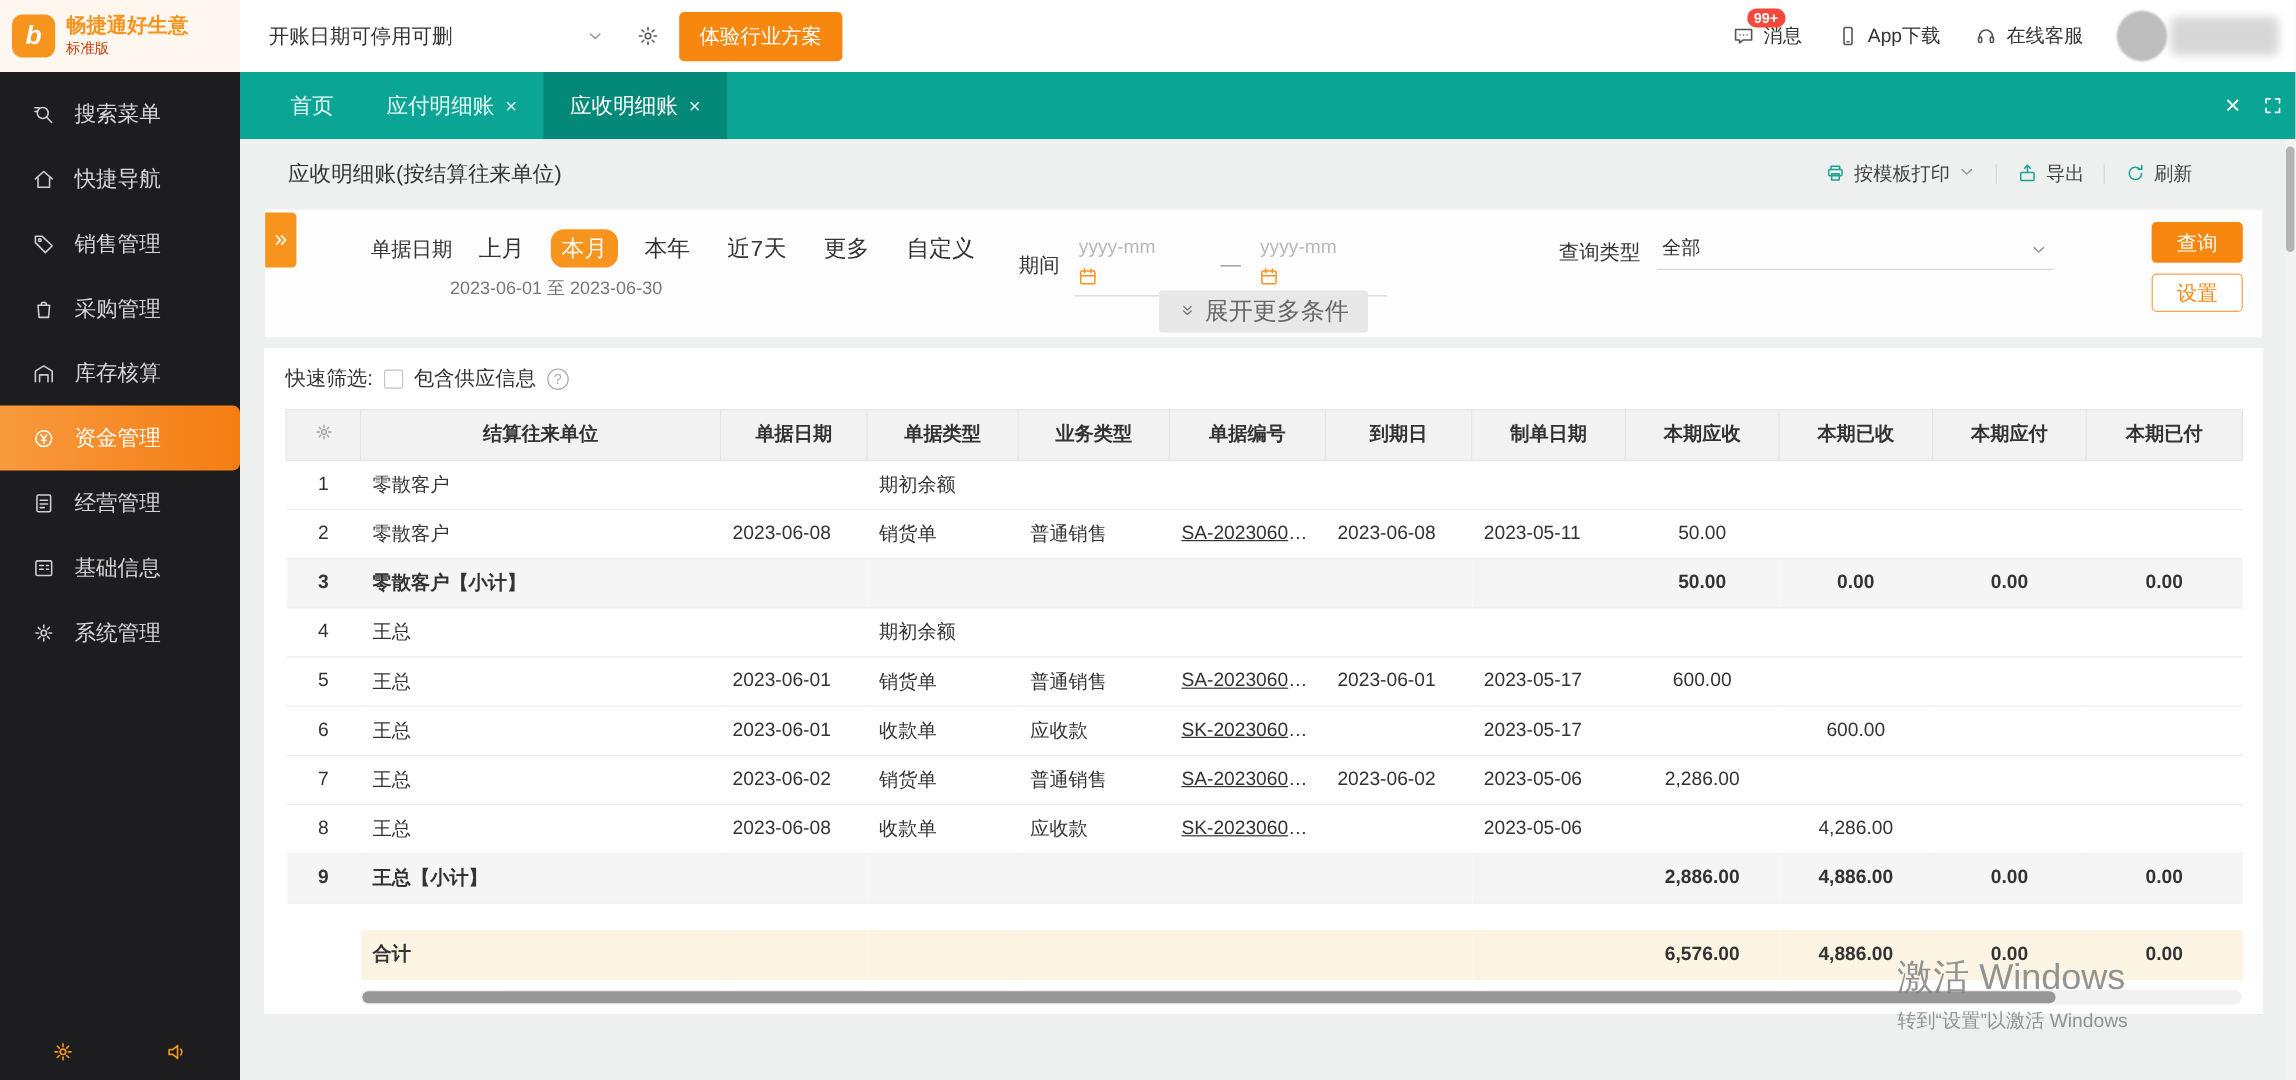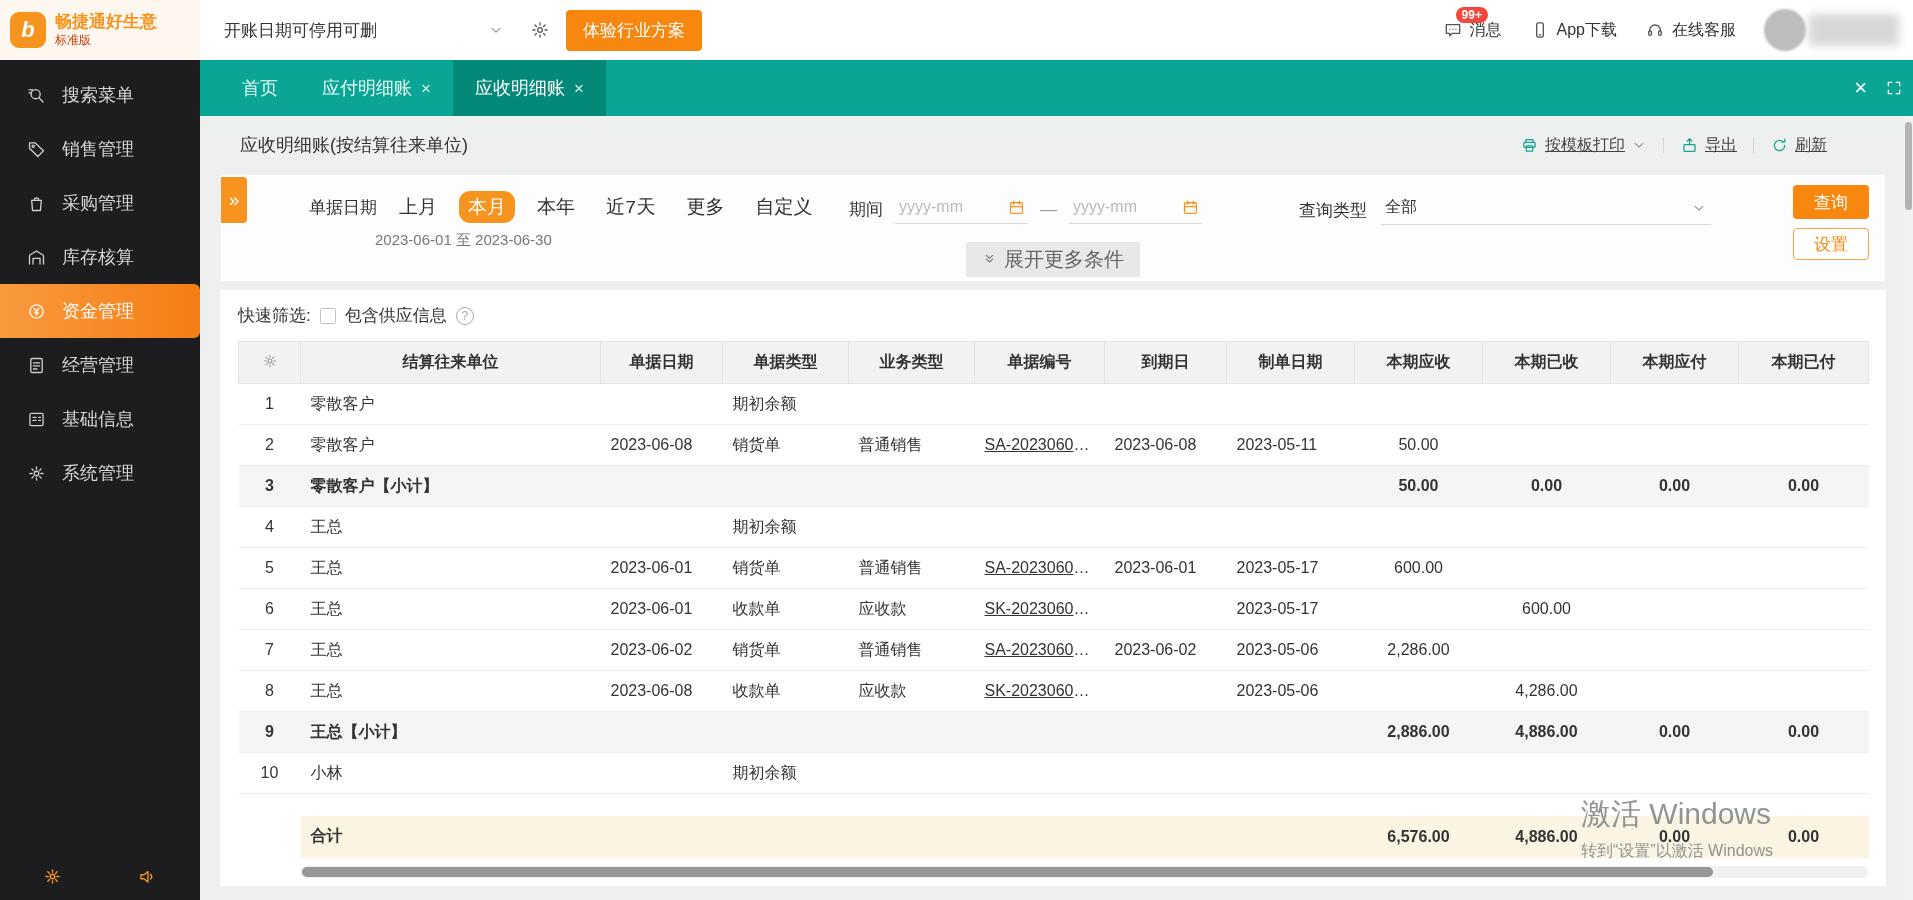"快捷导航" div.menu-item { html: none -> <div> <svg> <path></path> <path></path> </svg> <span>快捷导航</span> </div> }
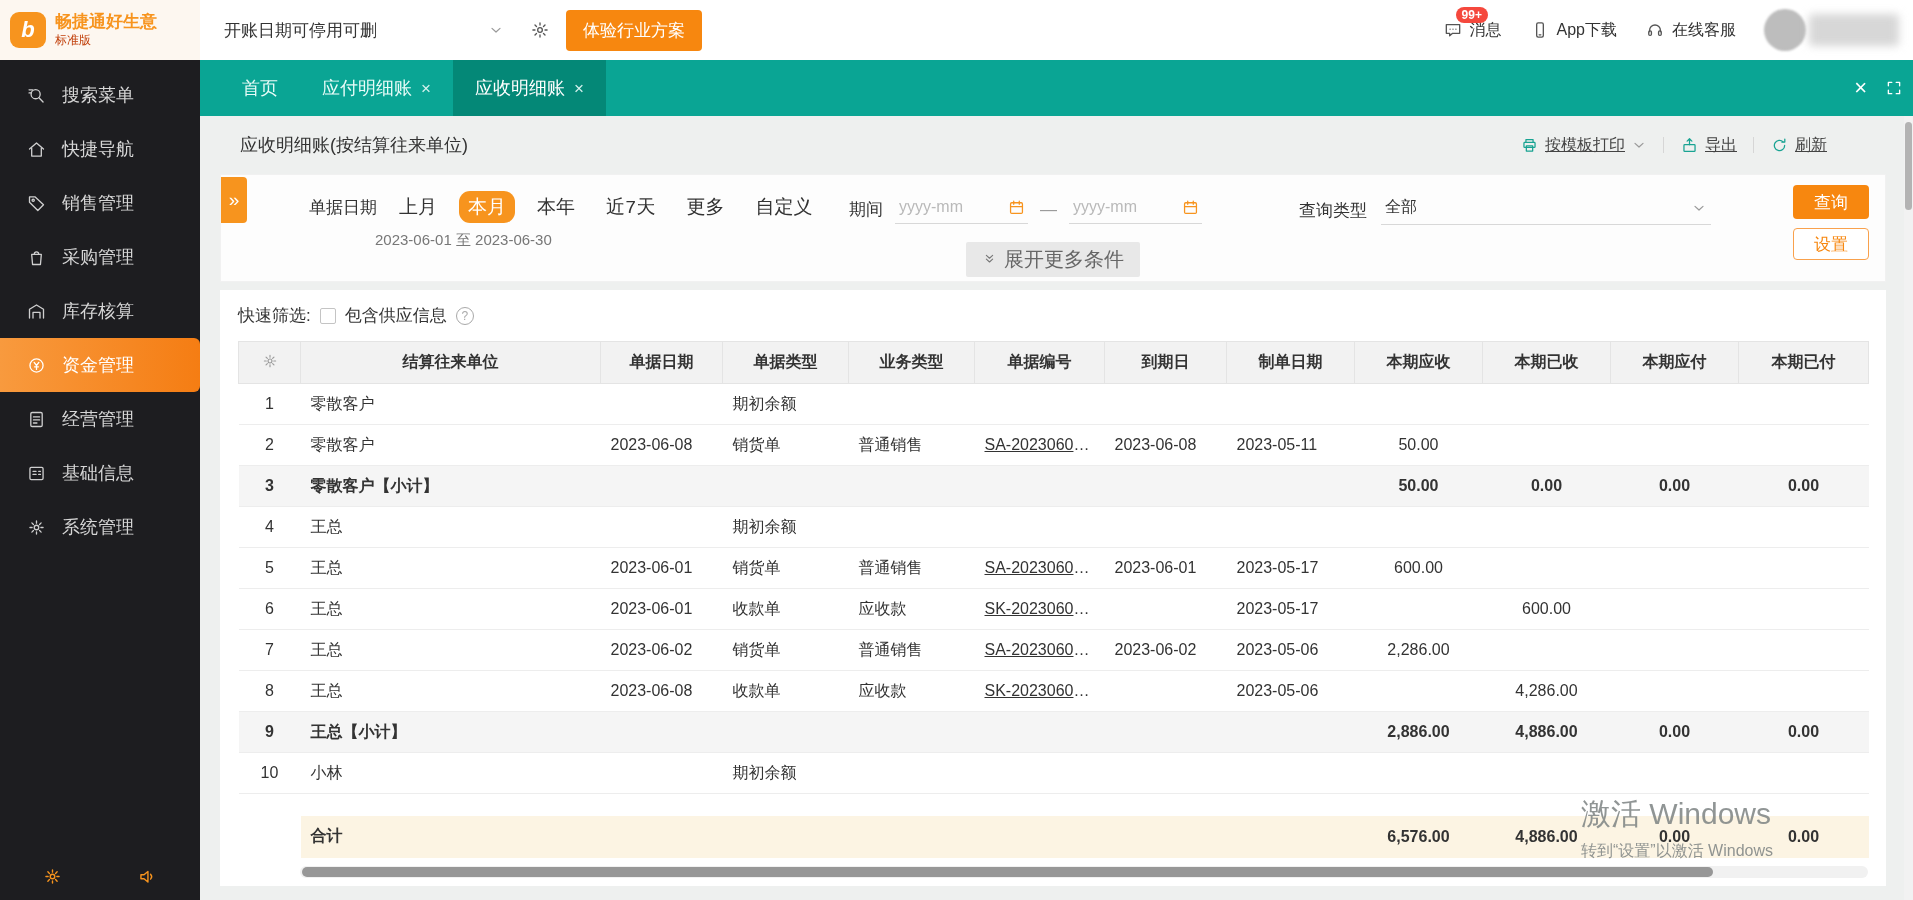"按模板打印" .tool { align-items: center -> flex-start; text-decoration: underline -> none }
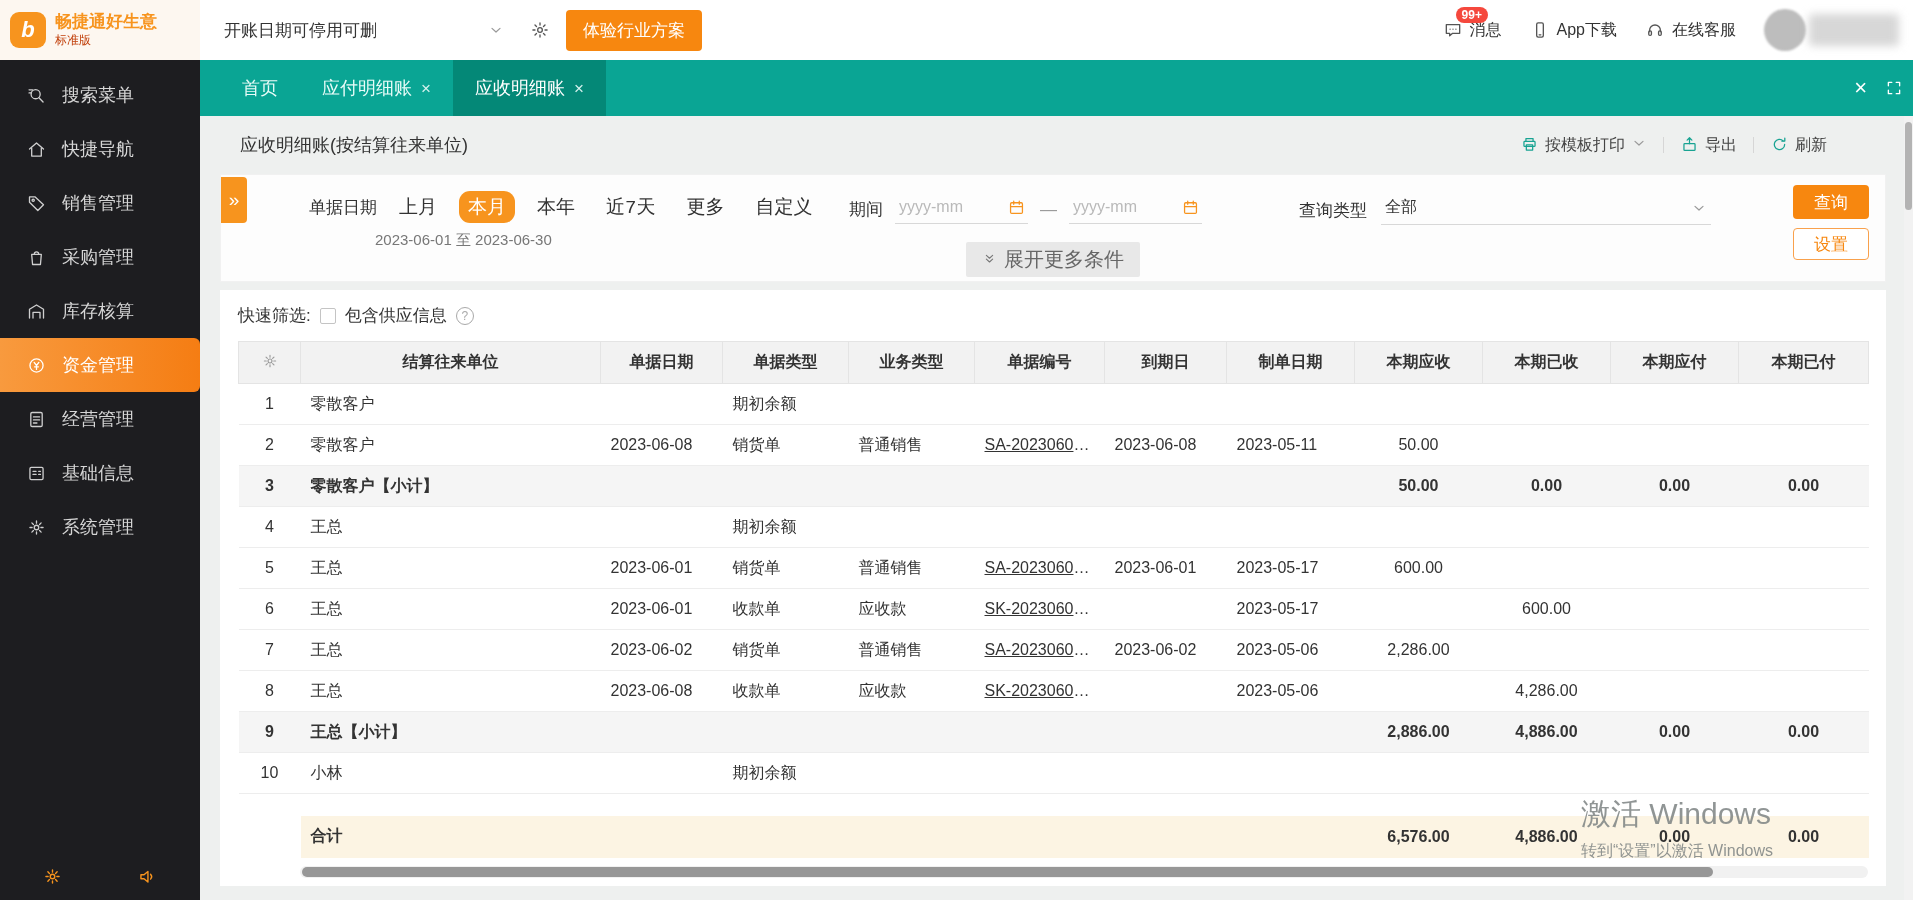"yyyy-mm" .uline { align-items: flex-end -> flex-start; flex-direction: none -> column }
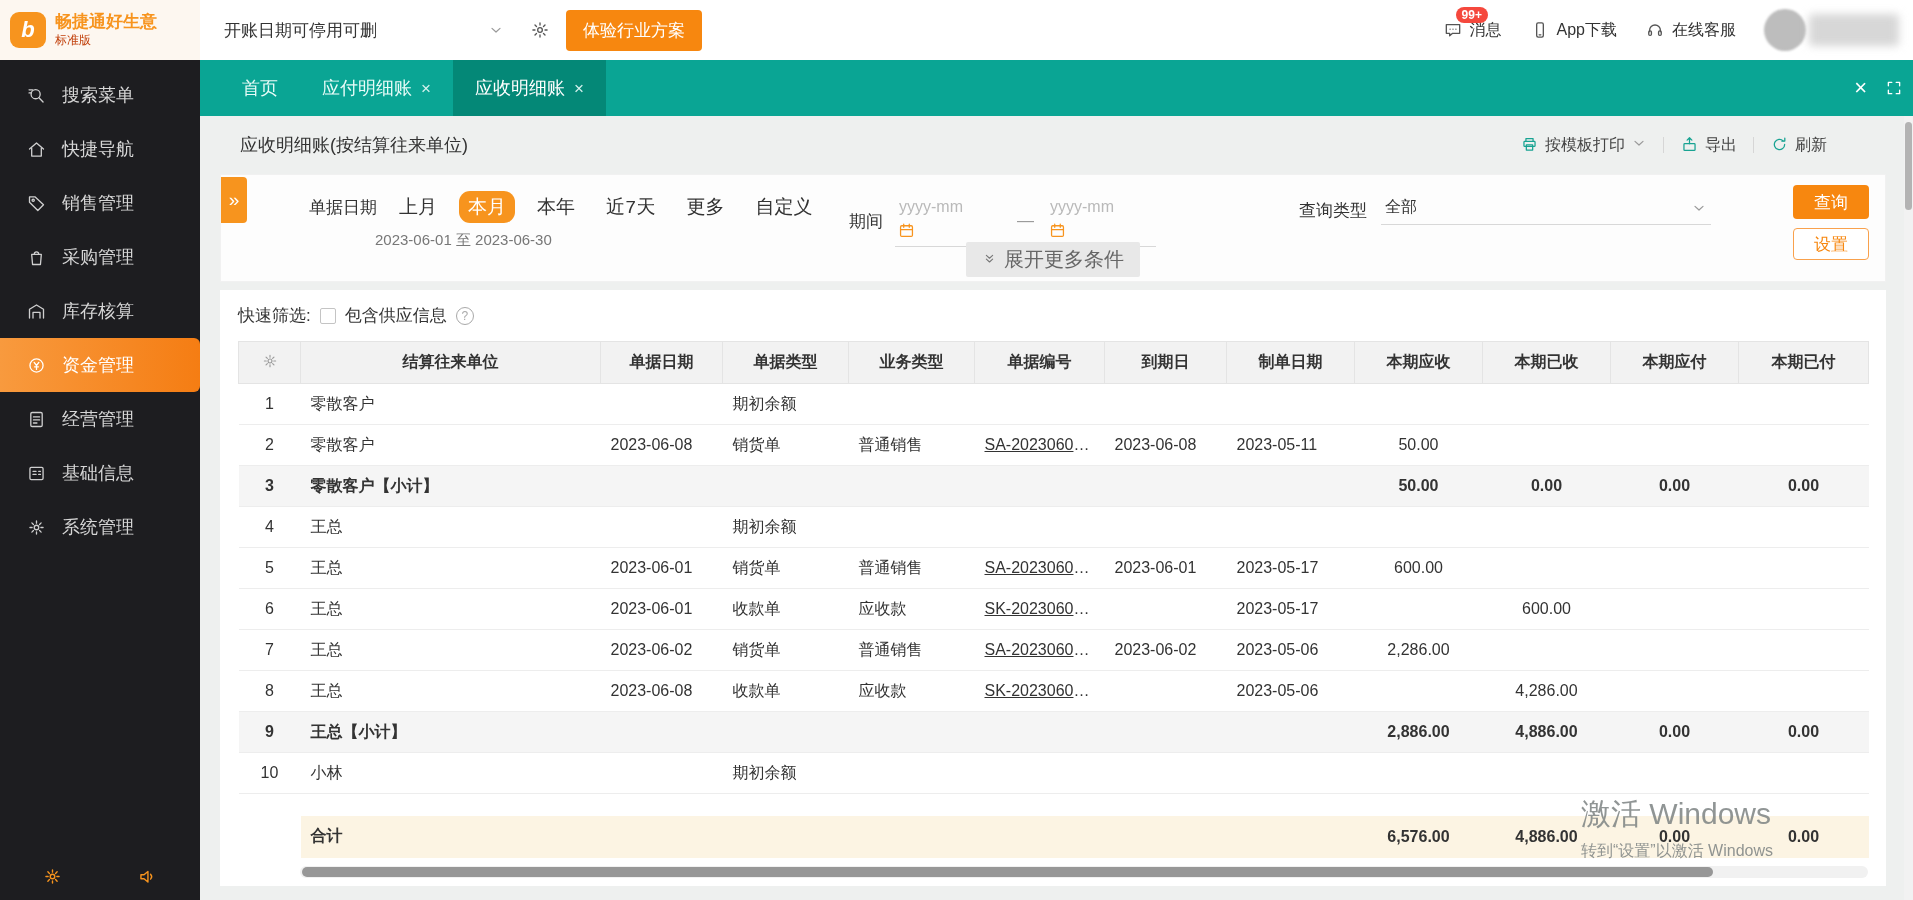"10" tr { html: <tr> <td>10</td> <td>小林</td> <td></td> <td>期初余额</td> <td></td> <td></td> <td></td> <td></td> <td></td> <td></td> <td></td> <td></td> </tr> -> none }
